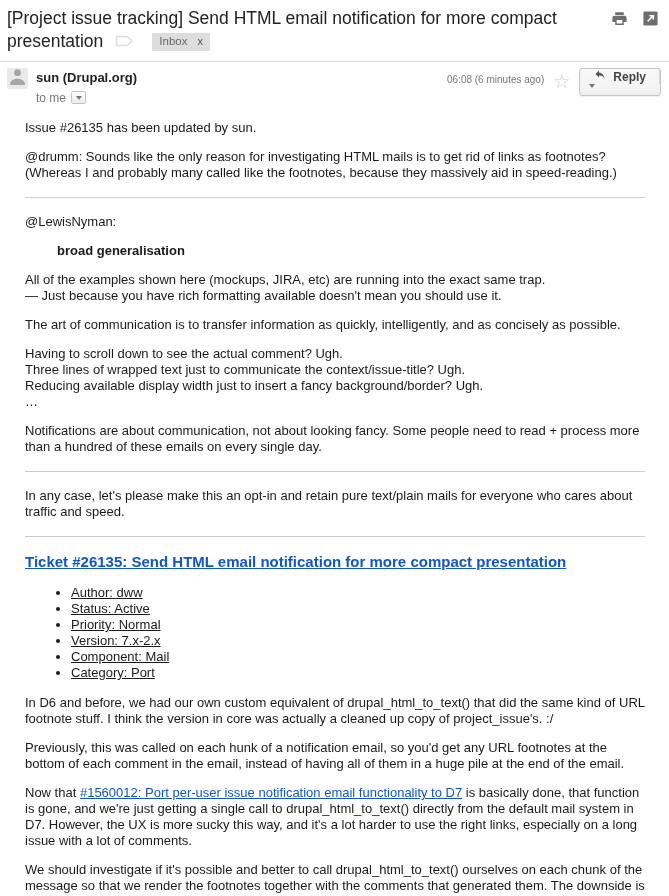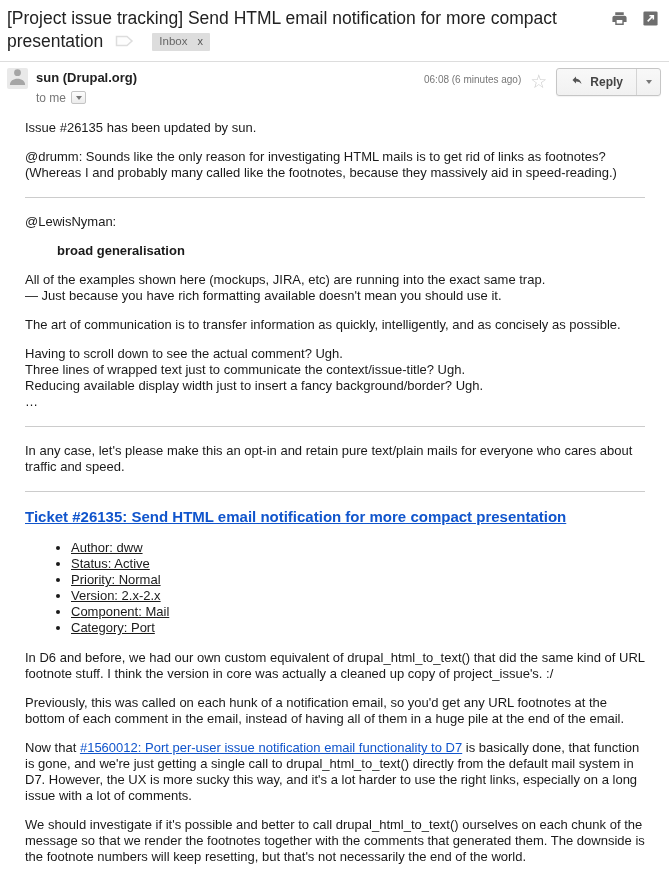"Reply" .reply-btn { flex-direction: none -> column }
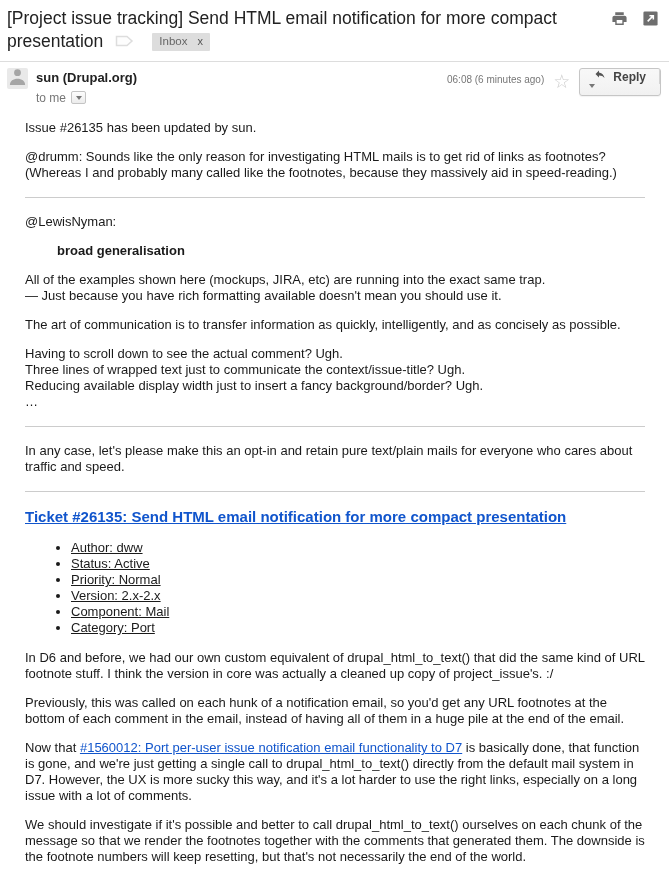"Notifications are about communication," p { html: none -> <p>Notifications are about communication, not about looking fancy. Some people need to read + process more than a hundred of these emails on every single day.</p> }
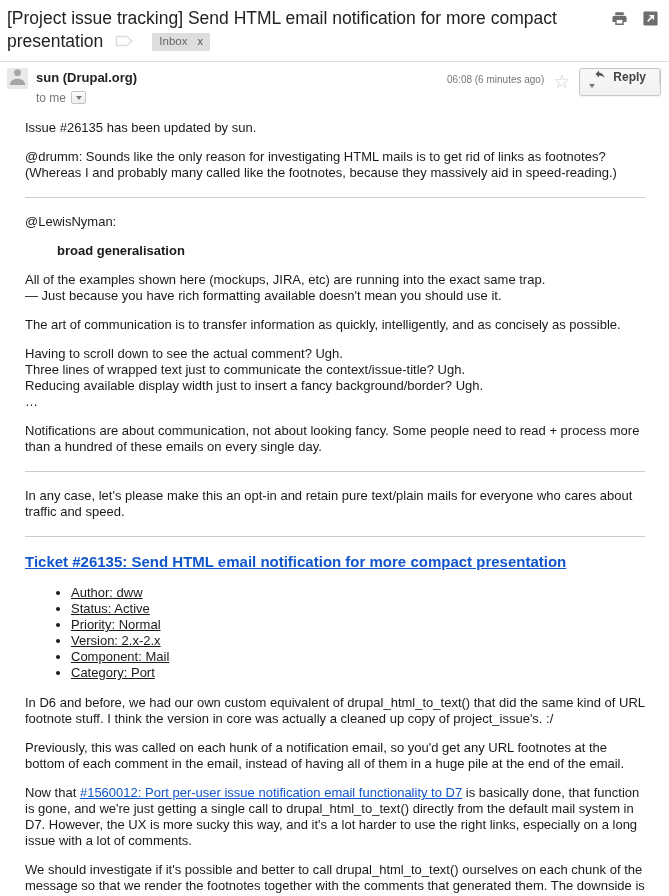"Version: 2.x-2.x" li { text: 2.x-2.x -> 7.x-2.x }
